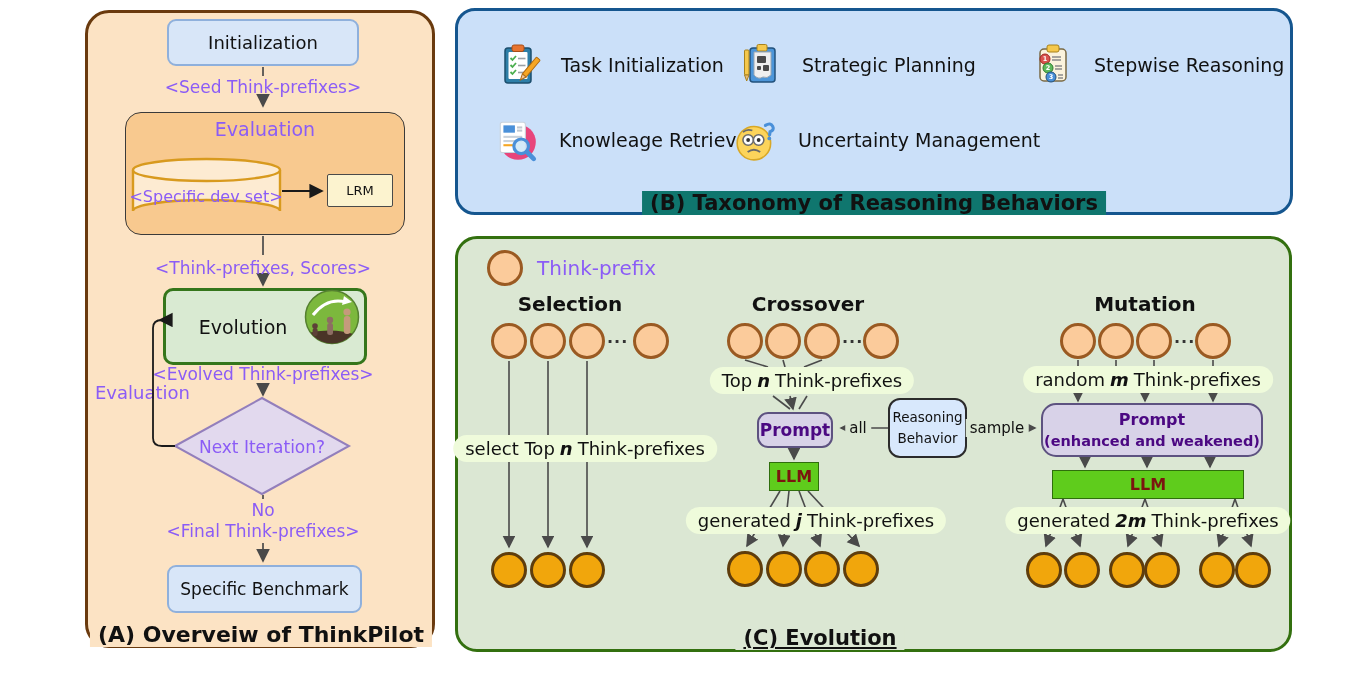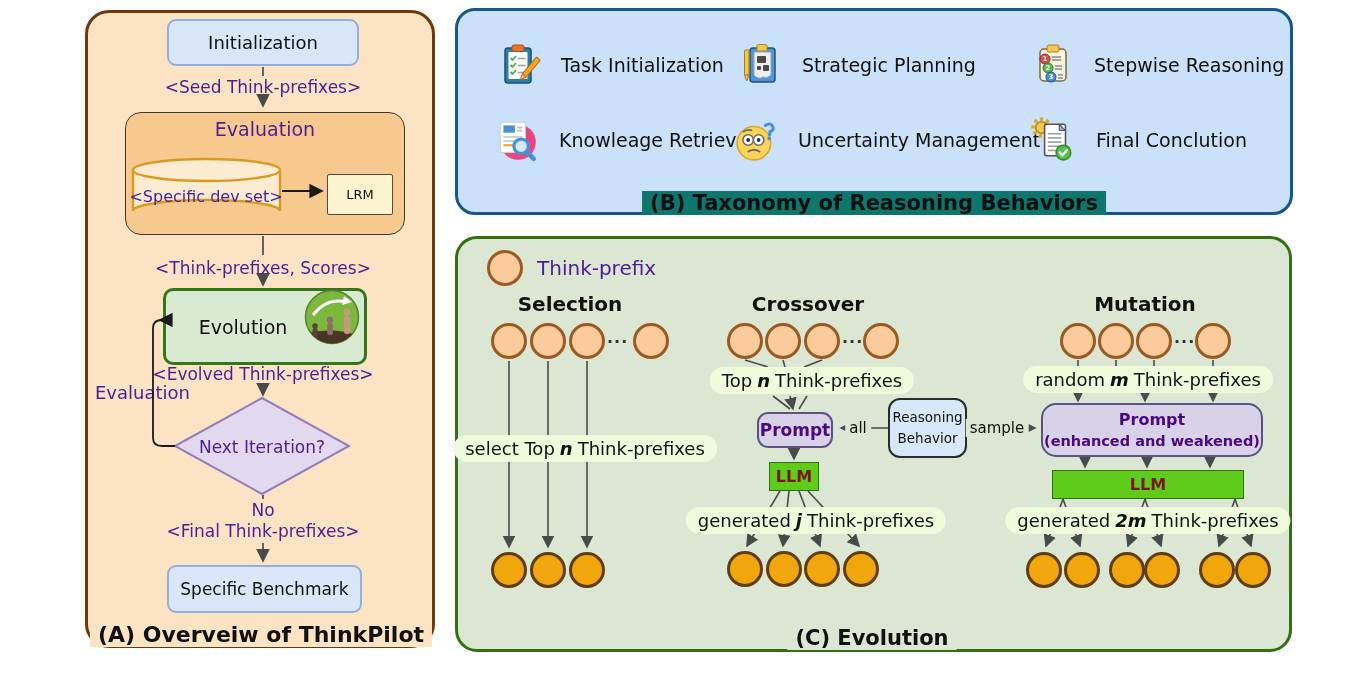"<Seed Think-prefixes>" .txt { color: #4c1d95 -> #8b5cf6 }
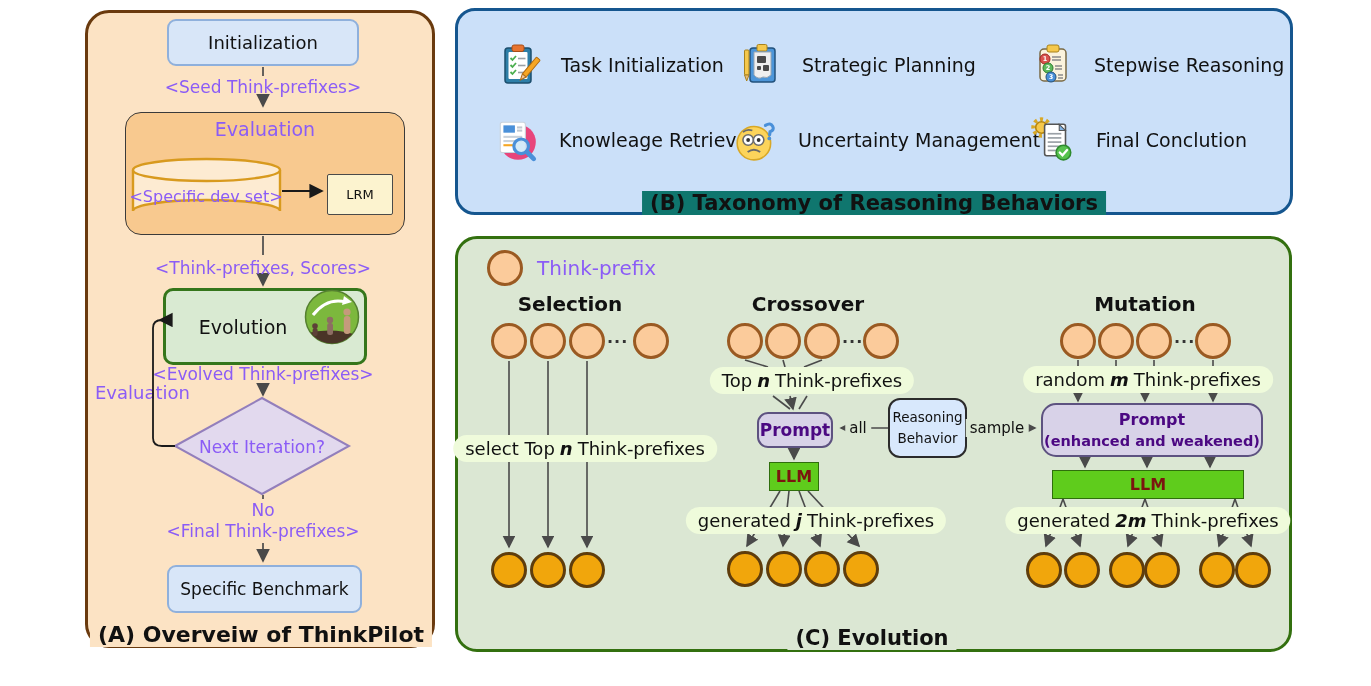"Final Conclution" div.b-item { html: <div> <svg> <circle></circle> <circle></circle> <rect></rect> <path></path> <g> <line></line> <line></line> <line></line> <line></line> <line></line> </g> <circle></circle> <path></path> </svg> <span>Final Conclution</span> </div> -> none }
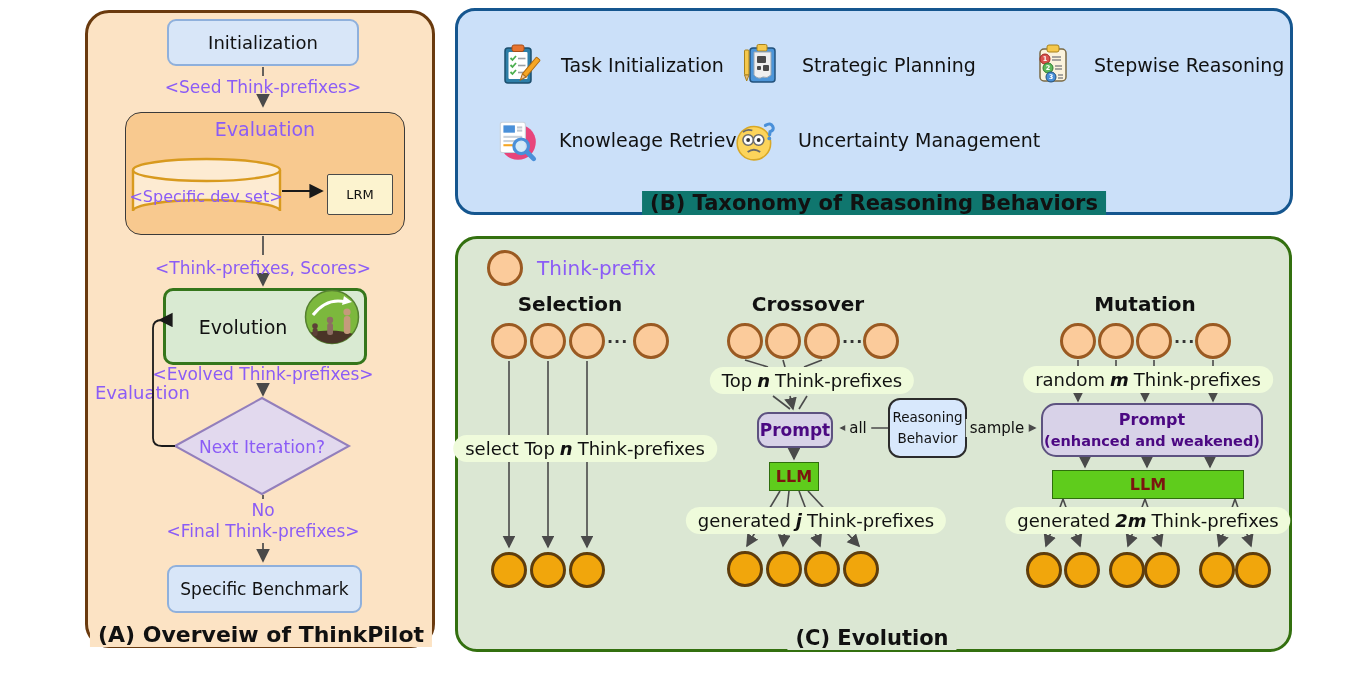"LRM" div.node { height: 41px -> 33px }
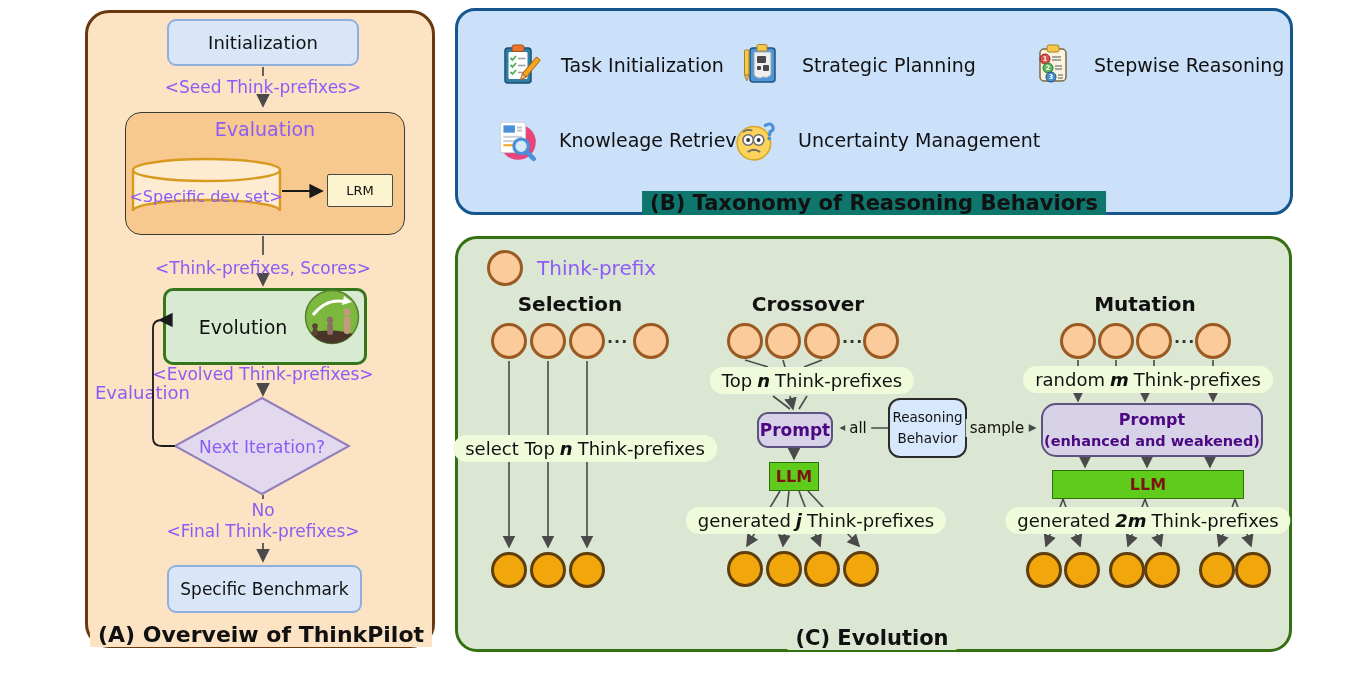"(C) Evolution" div.caption { left: 872px -> 820px; text-decoration: none -> underline }
